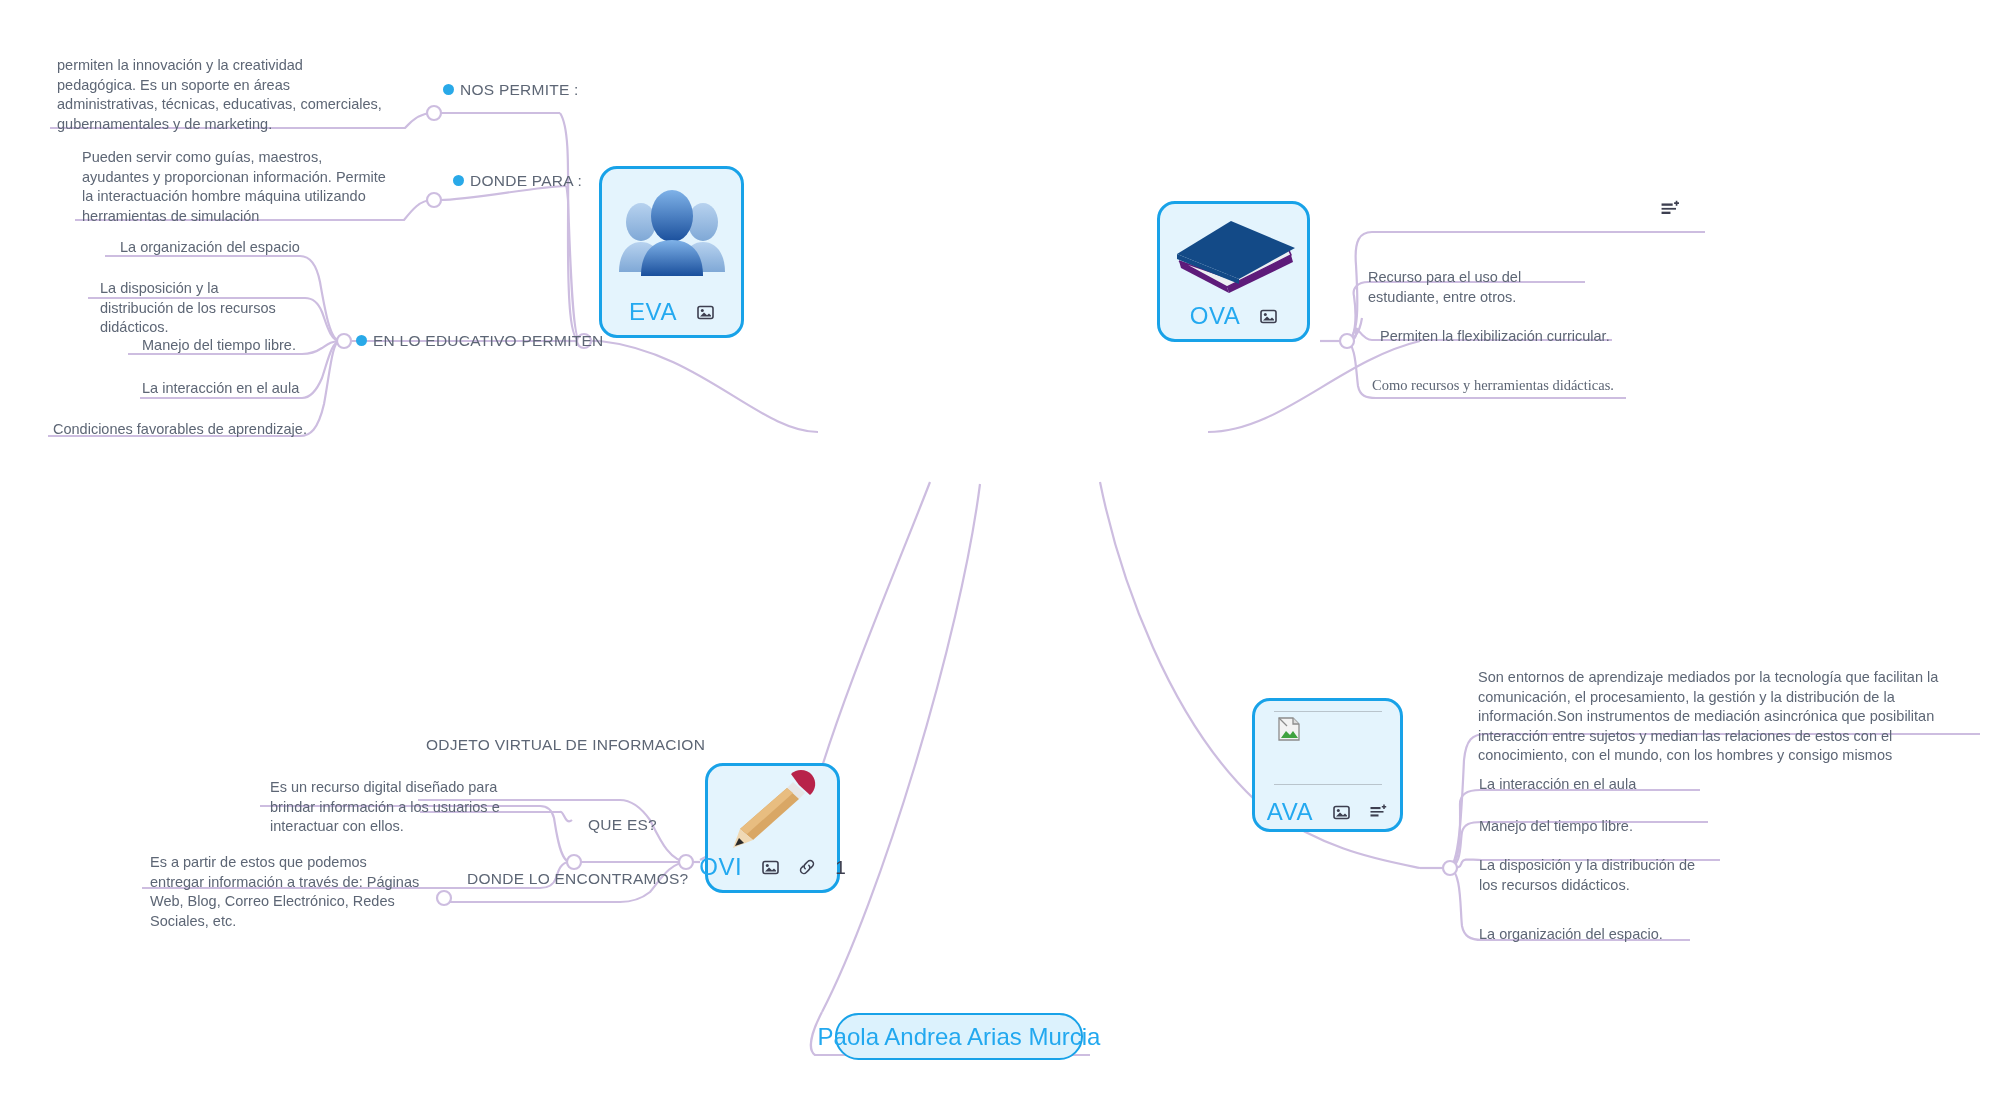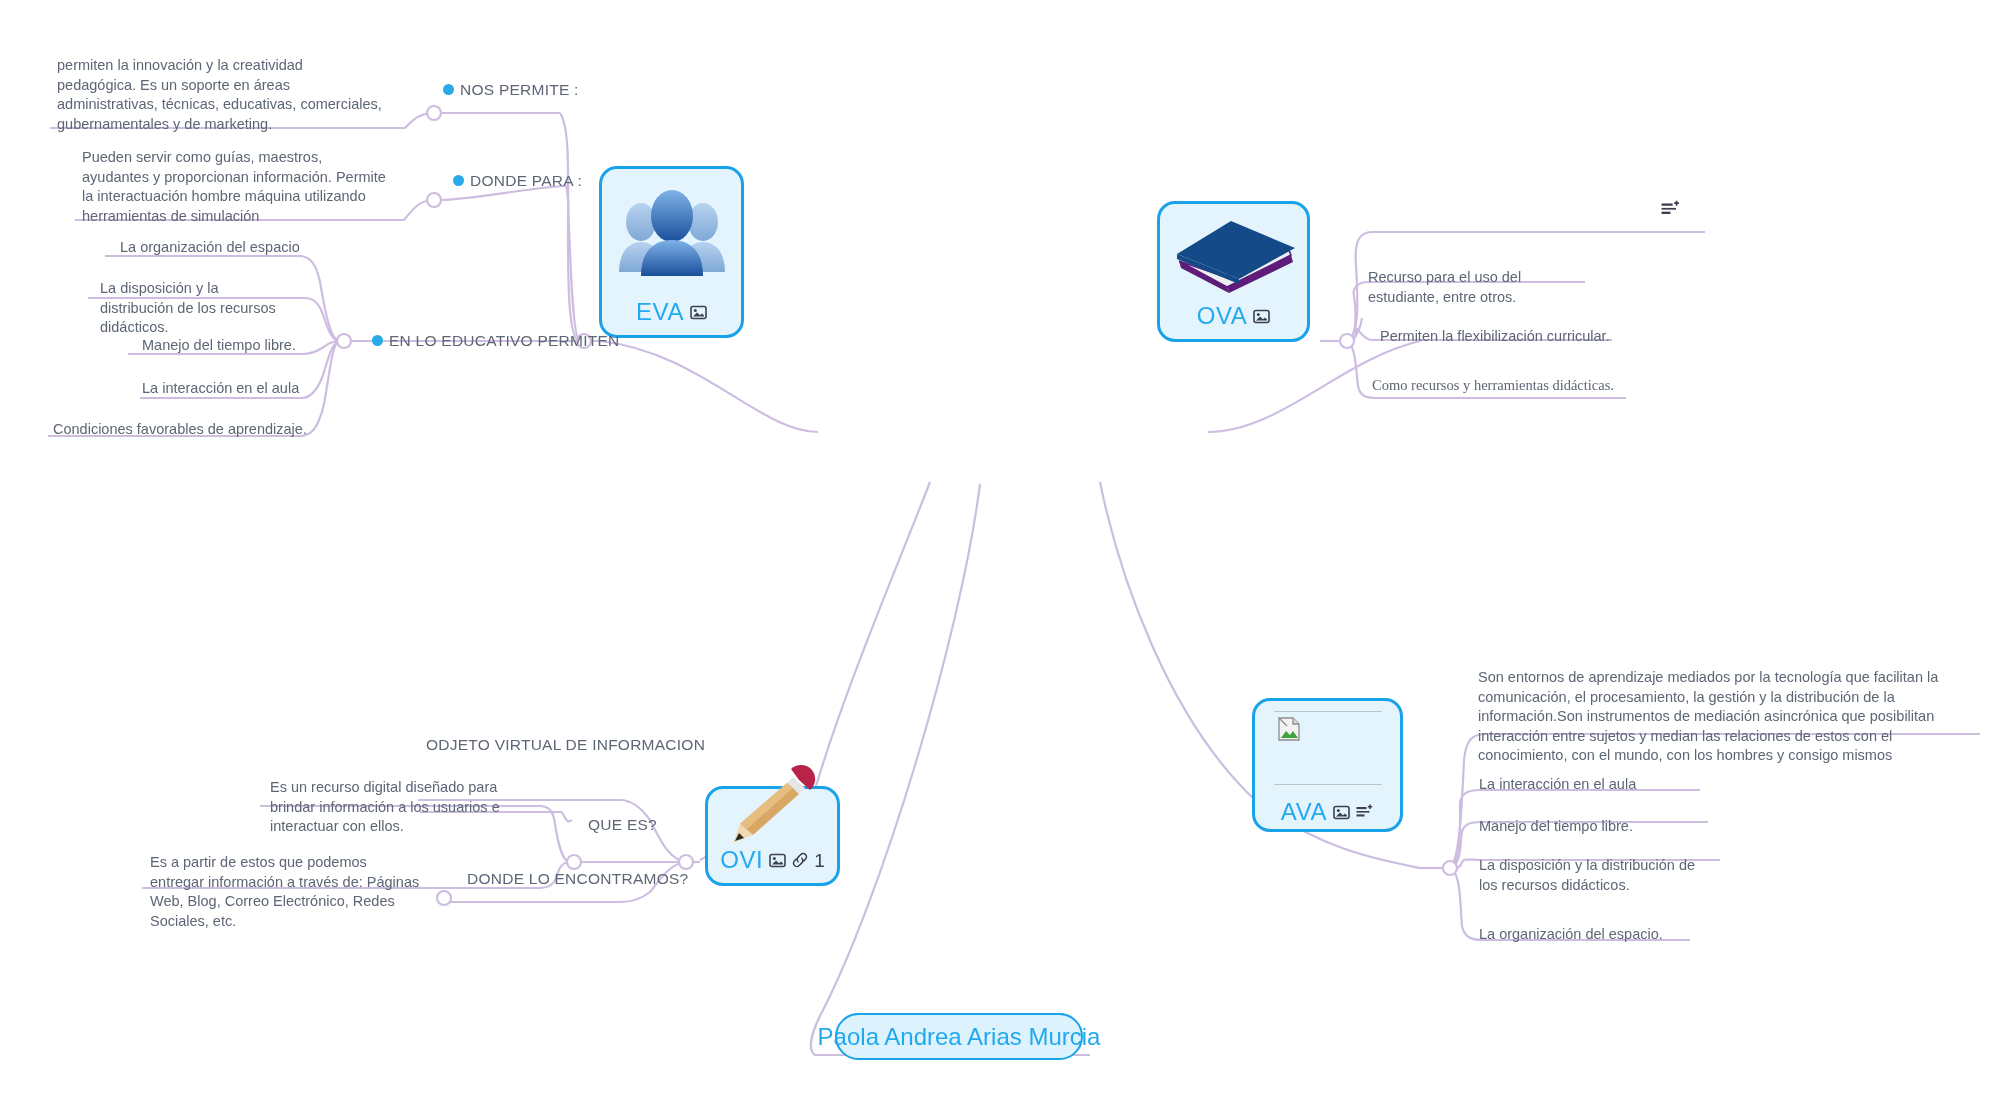"EVA" .topic-footer { gap: 6px -> 20px }
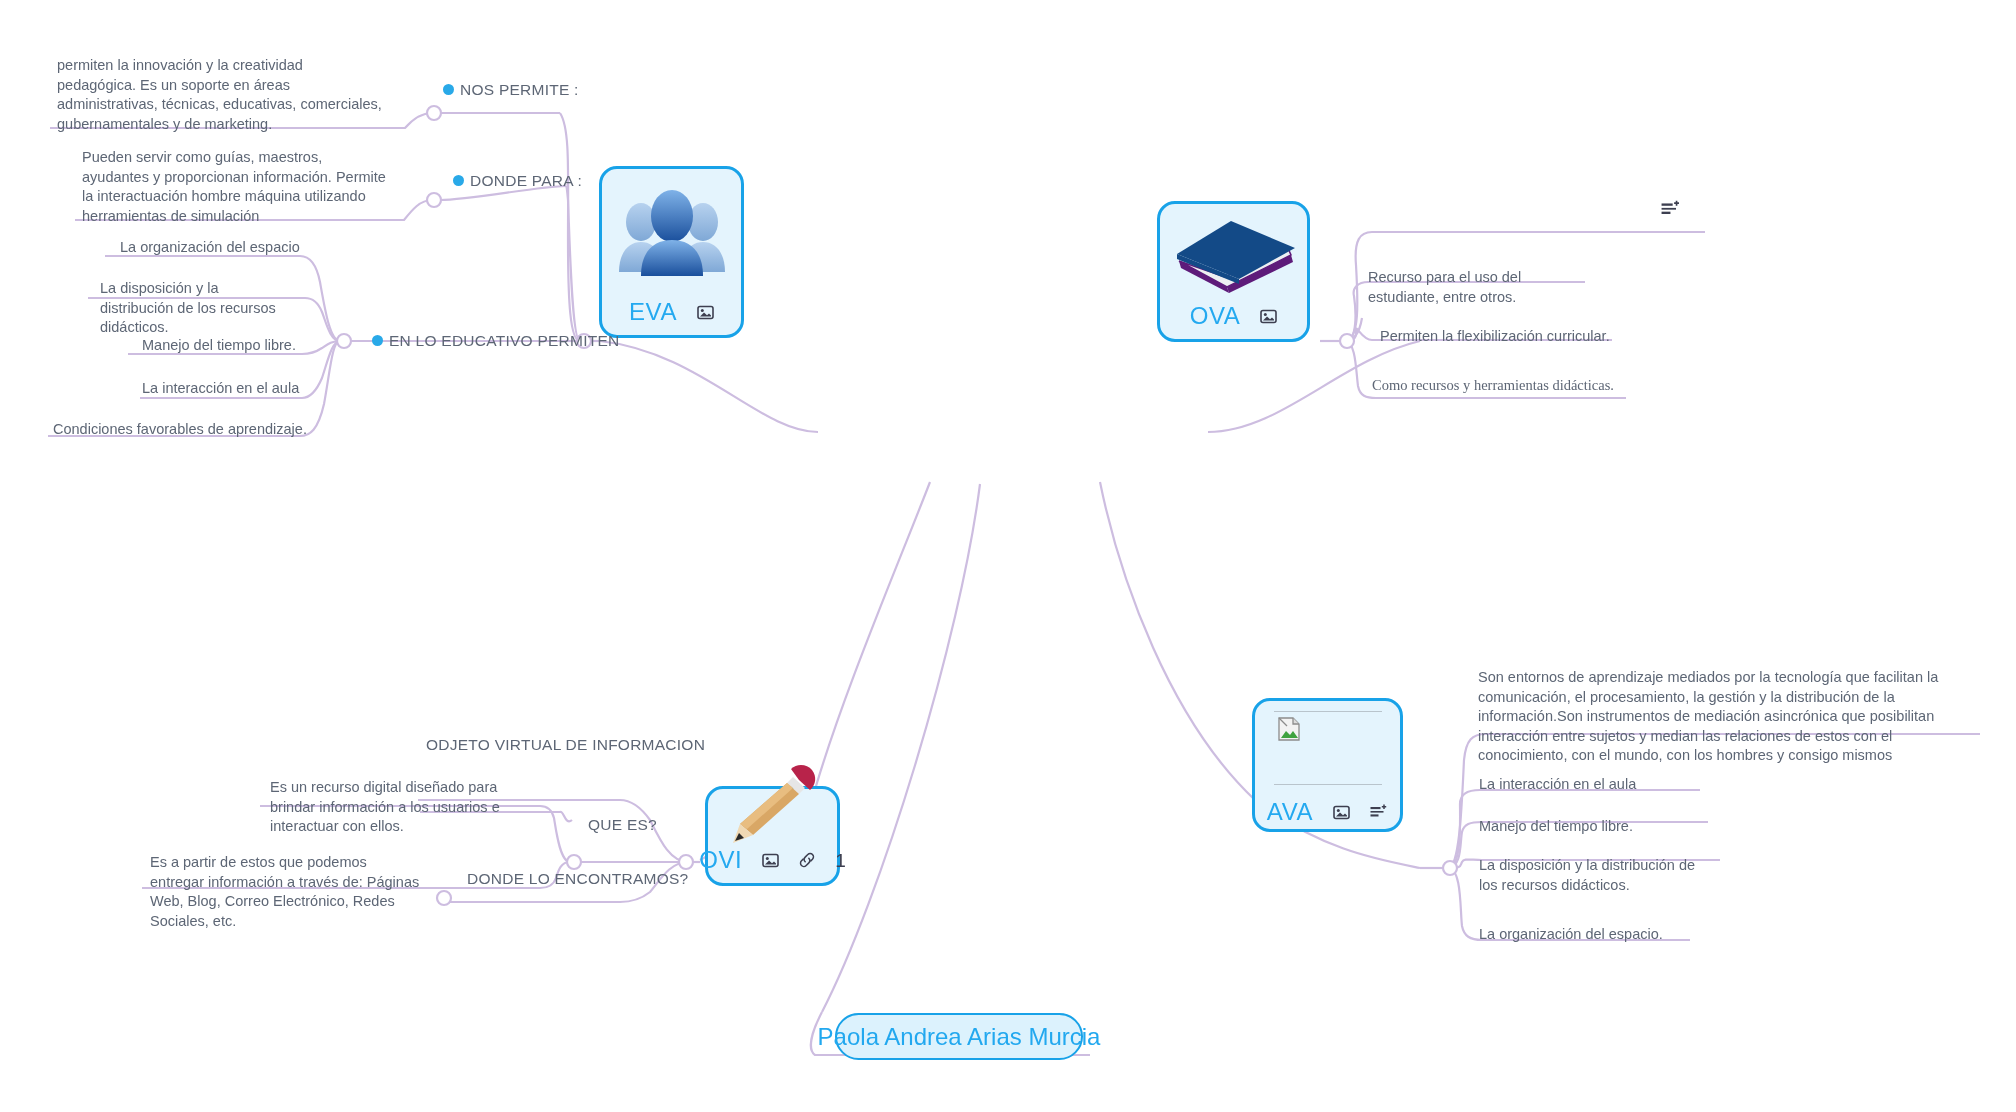"EN LO EDUCATIVO PERMITEN" div.leaf { left: 372px -> 356px }
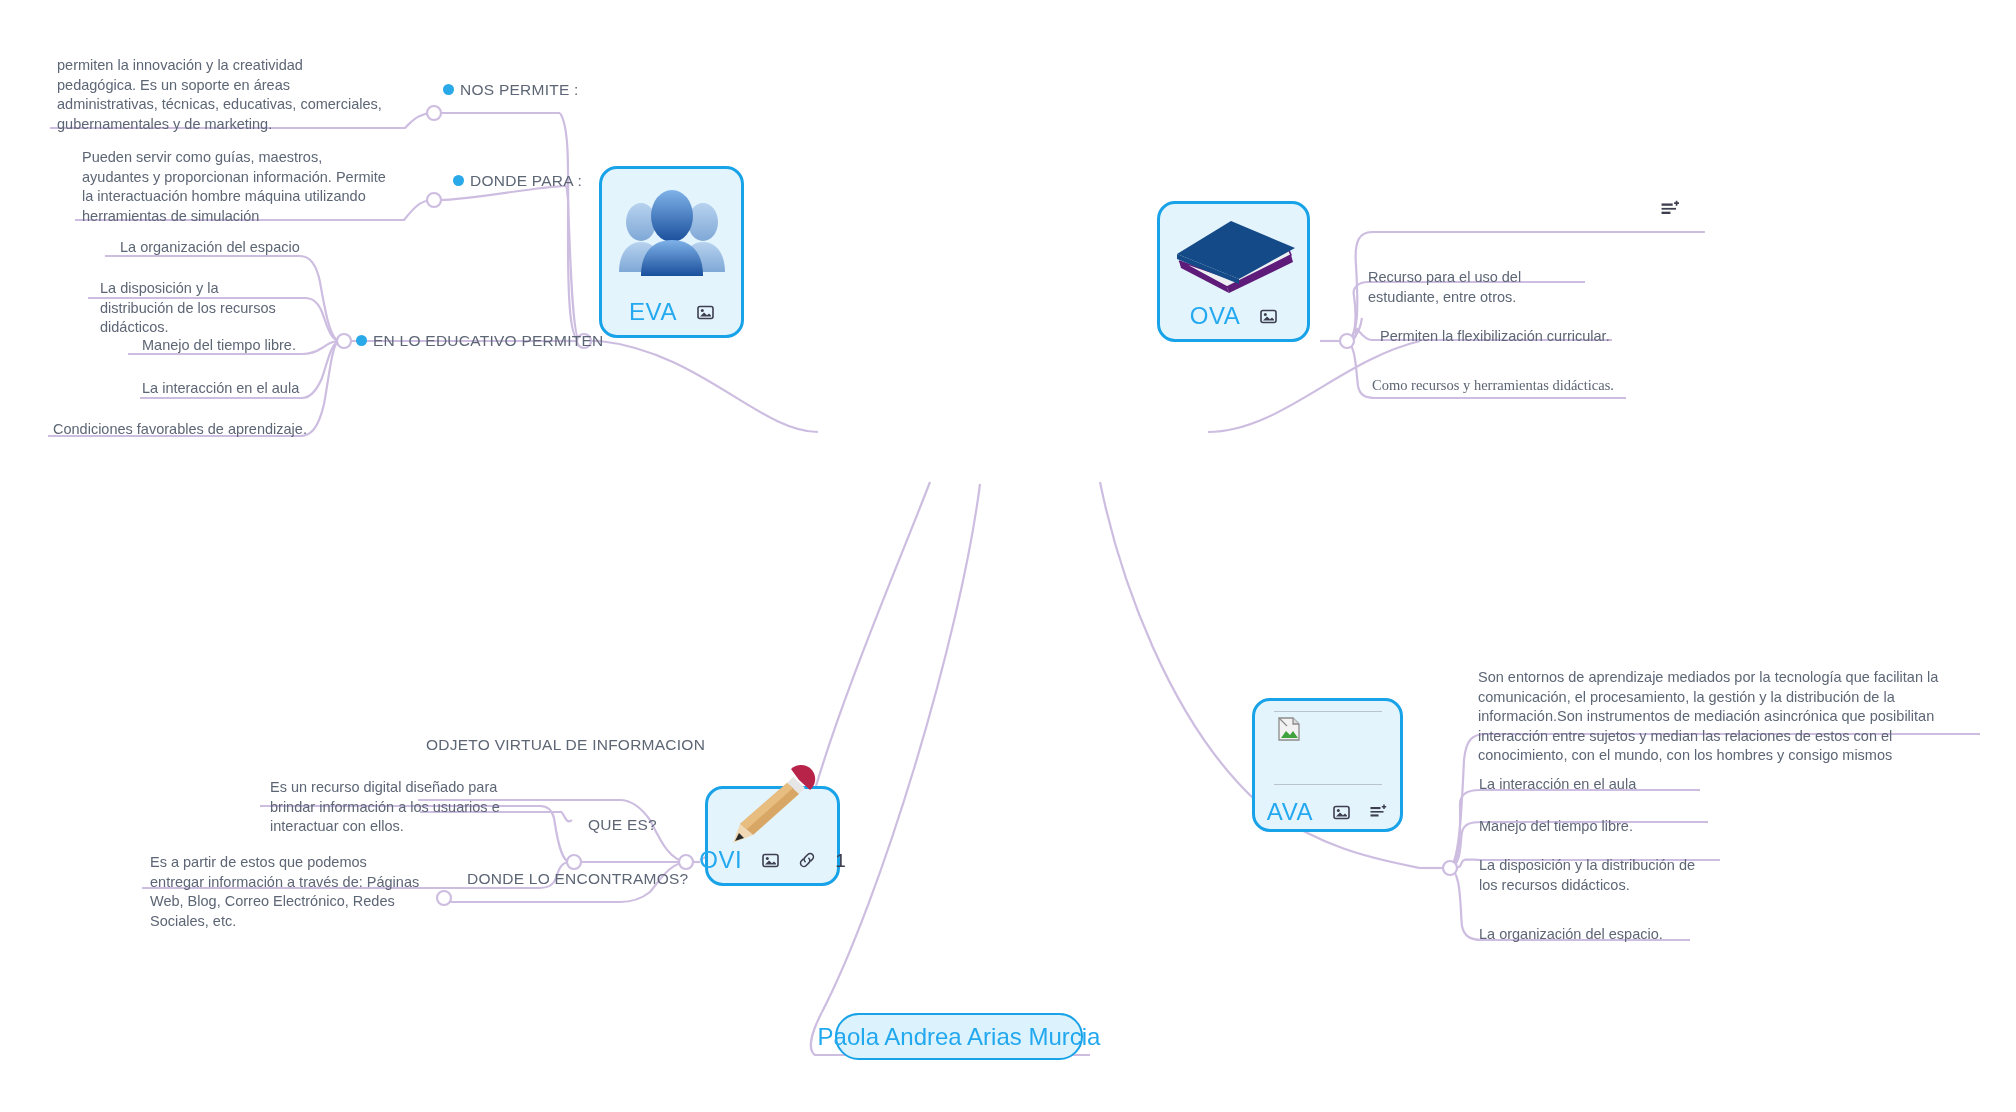"OVI" div.topic-node { height: 100px -> 130px; top: 786px -> 763px }
